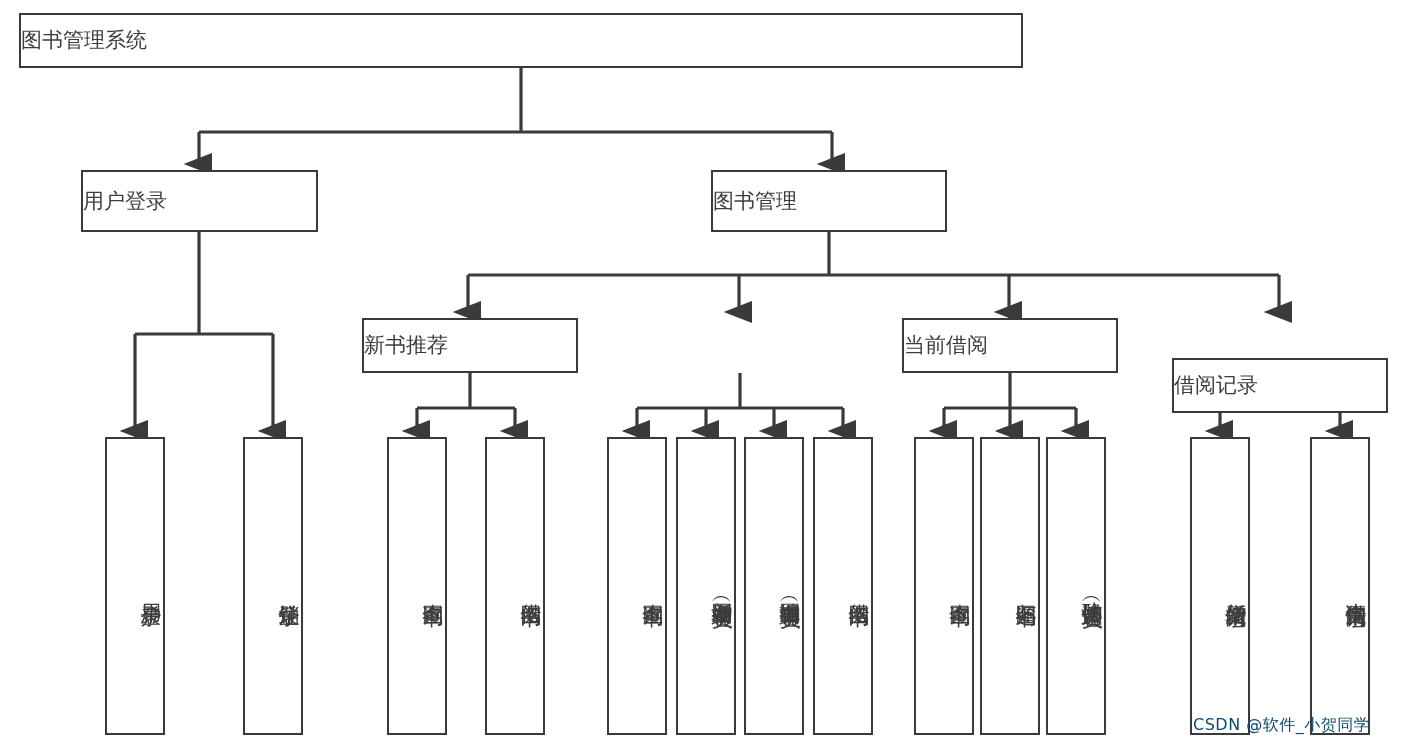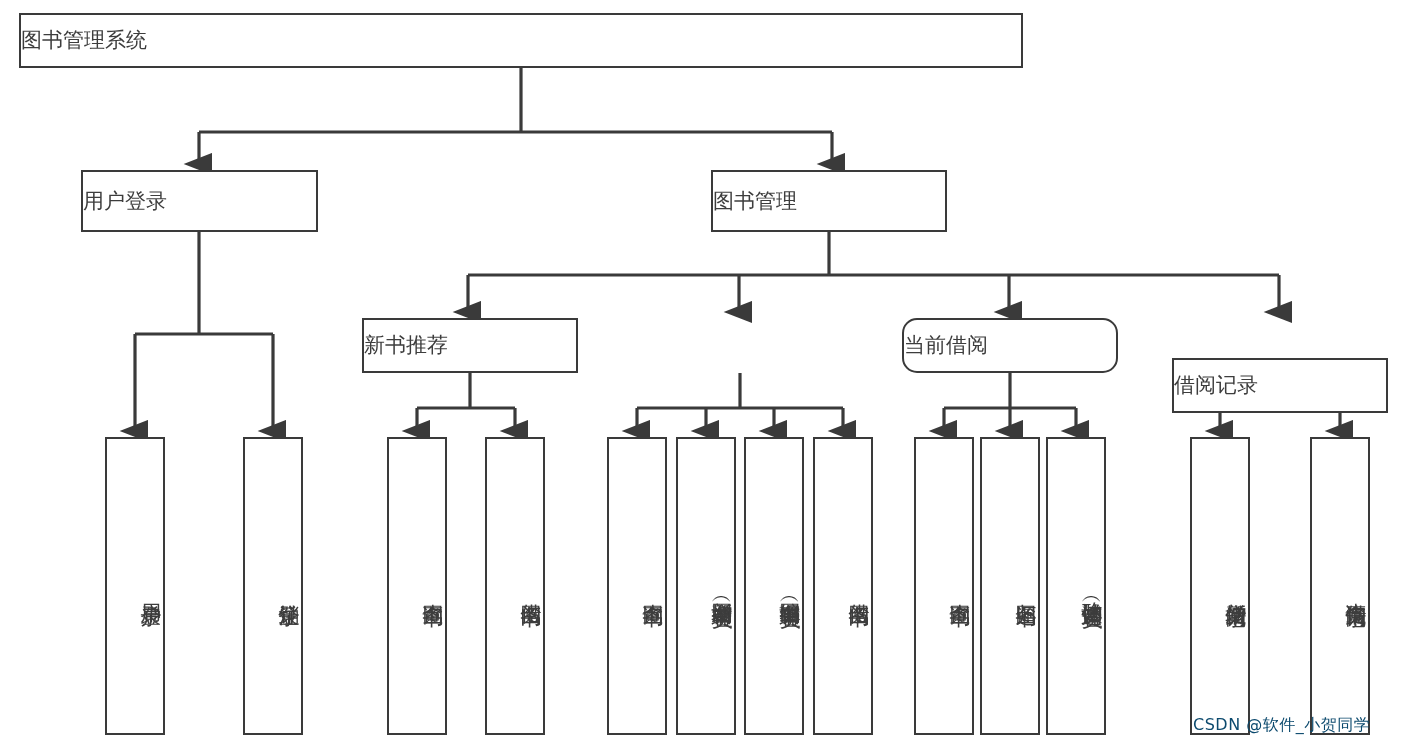"当前借阅" div.node { border-radius: 15px -> none }
